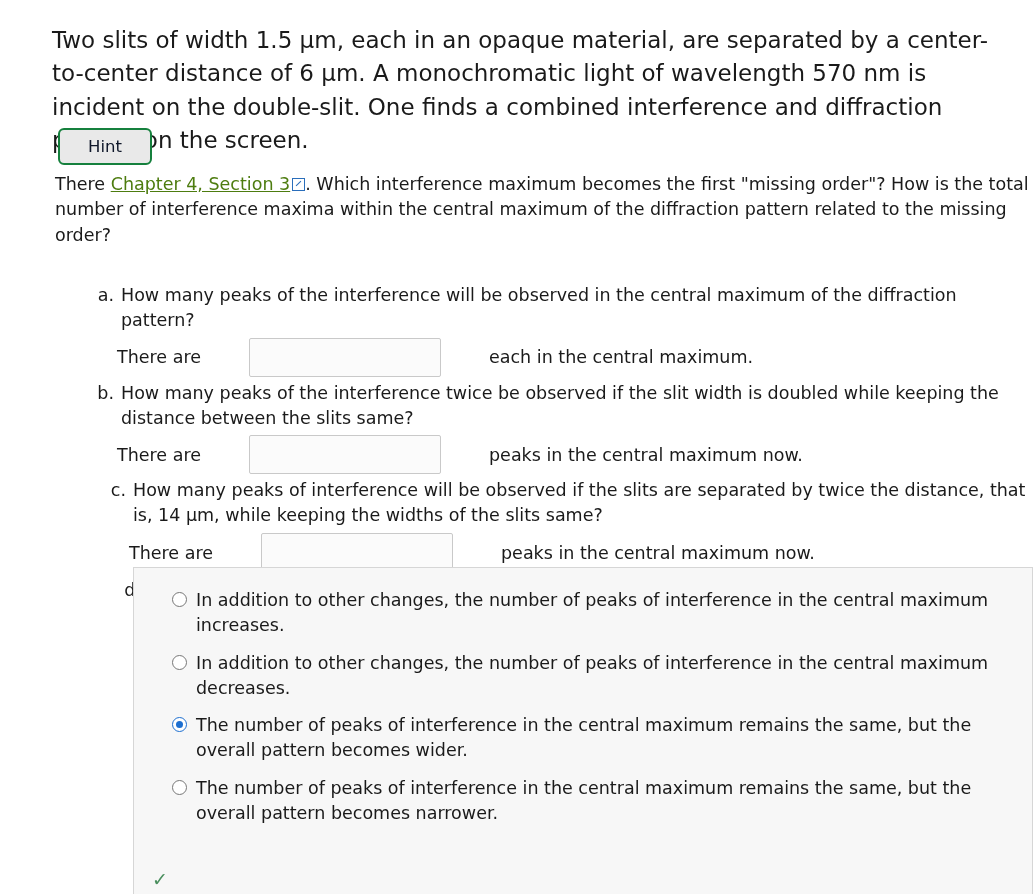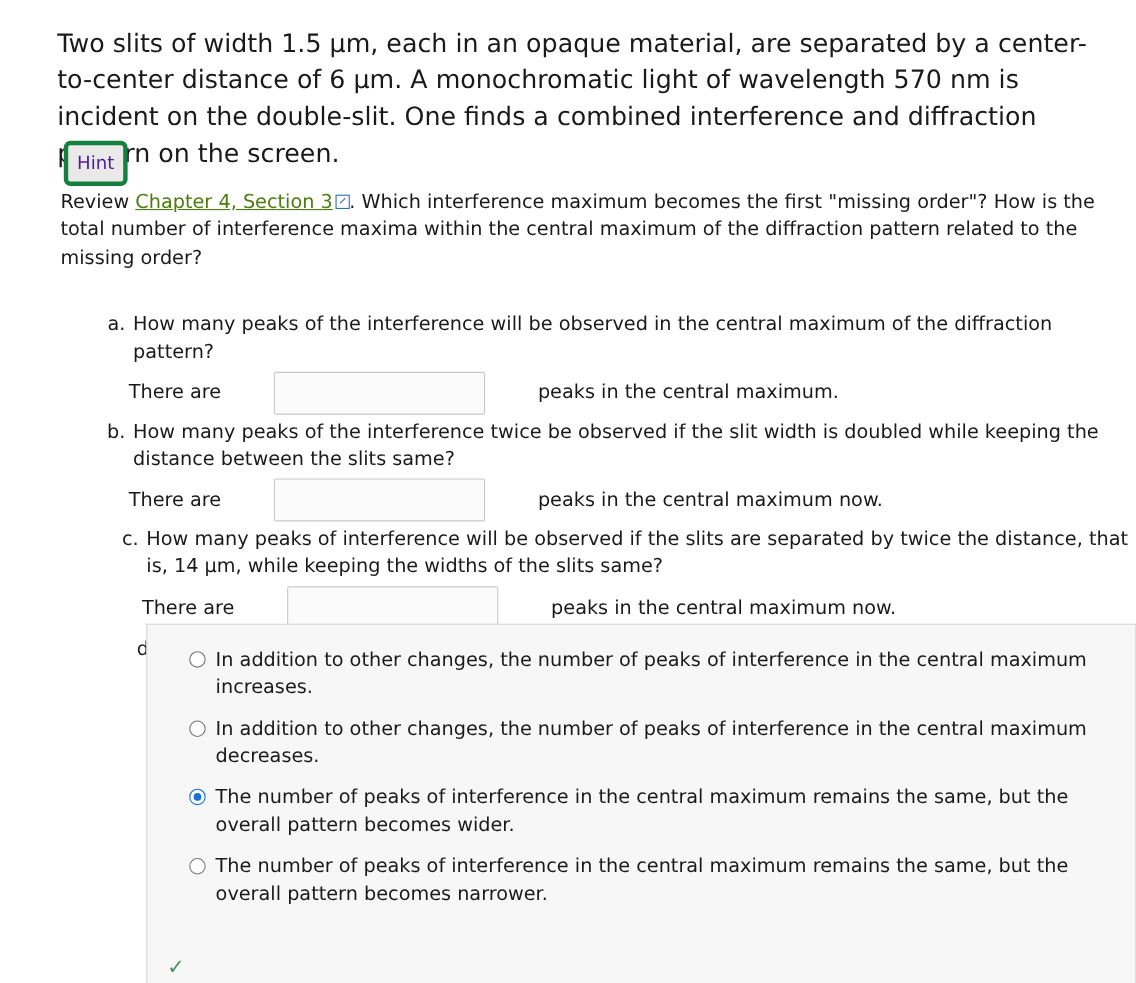"Hint" .hint-button { border: 4px solid #15803d -> 2px solid #15803d; color: #4c1d95 -> #0f172a; padding: 7px 8px -> 7px 28px }
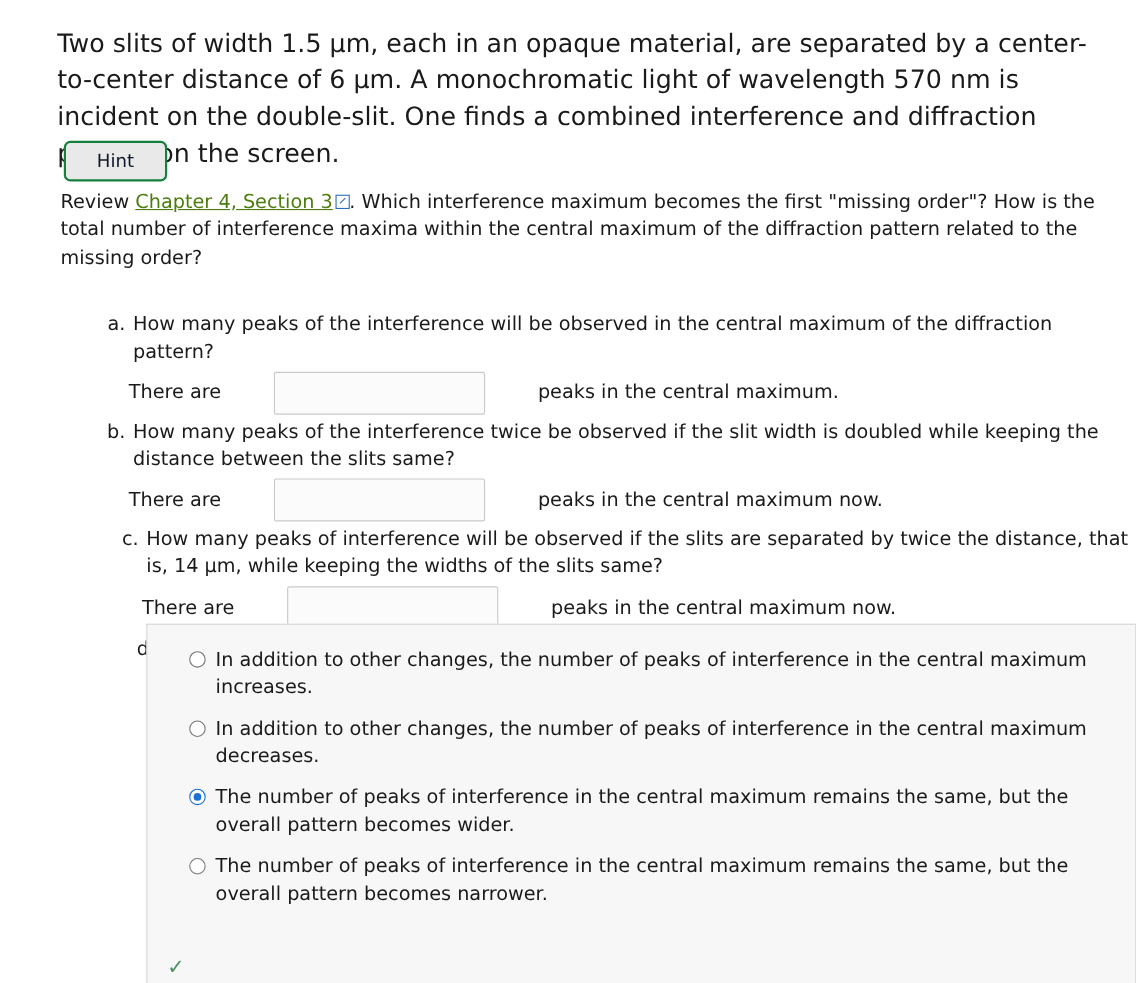"Review" span { text: Review -> There }
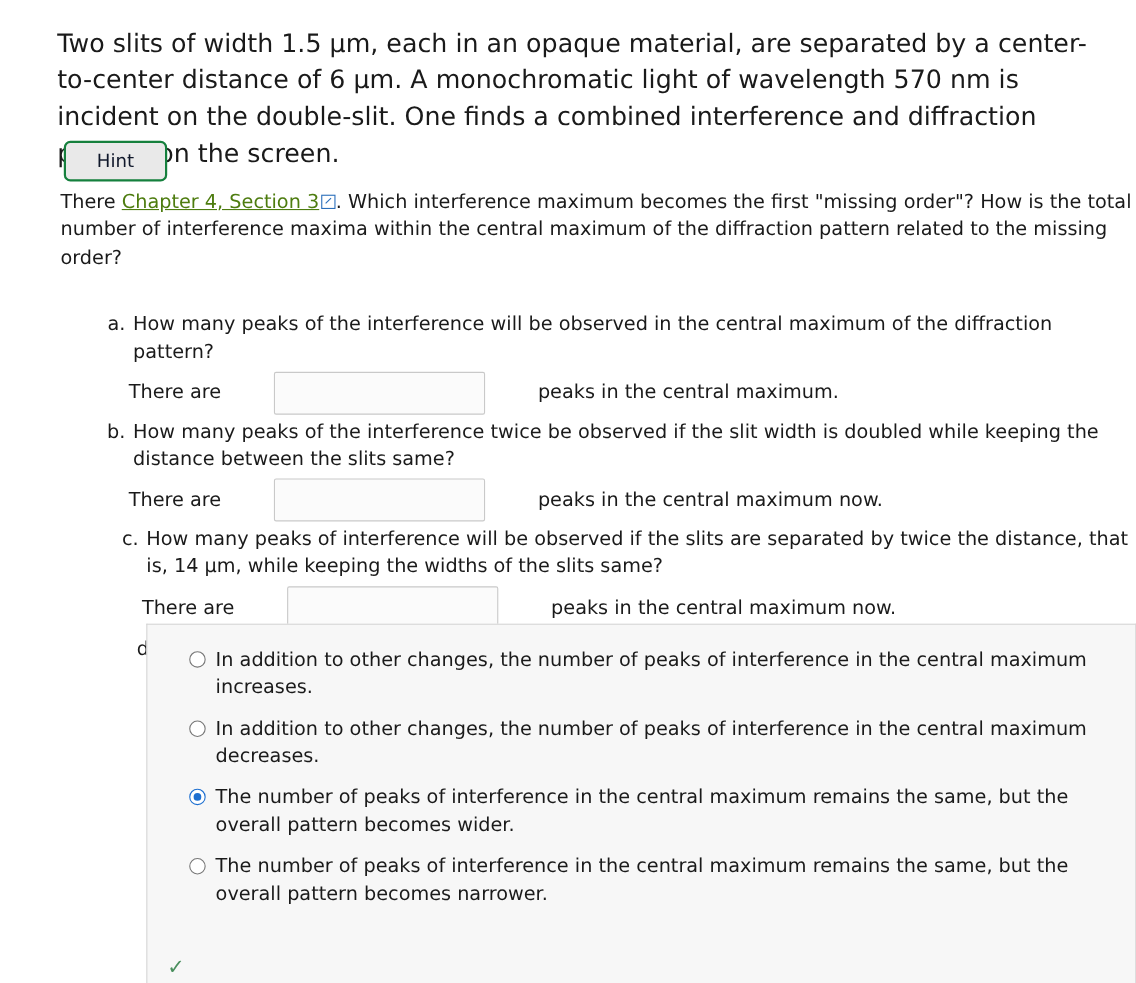"peaks in the central maximum." span.ans-label { text: peaks -> each }
